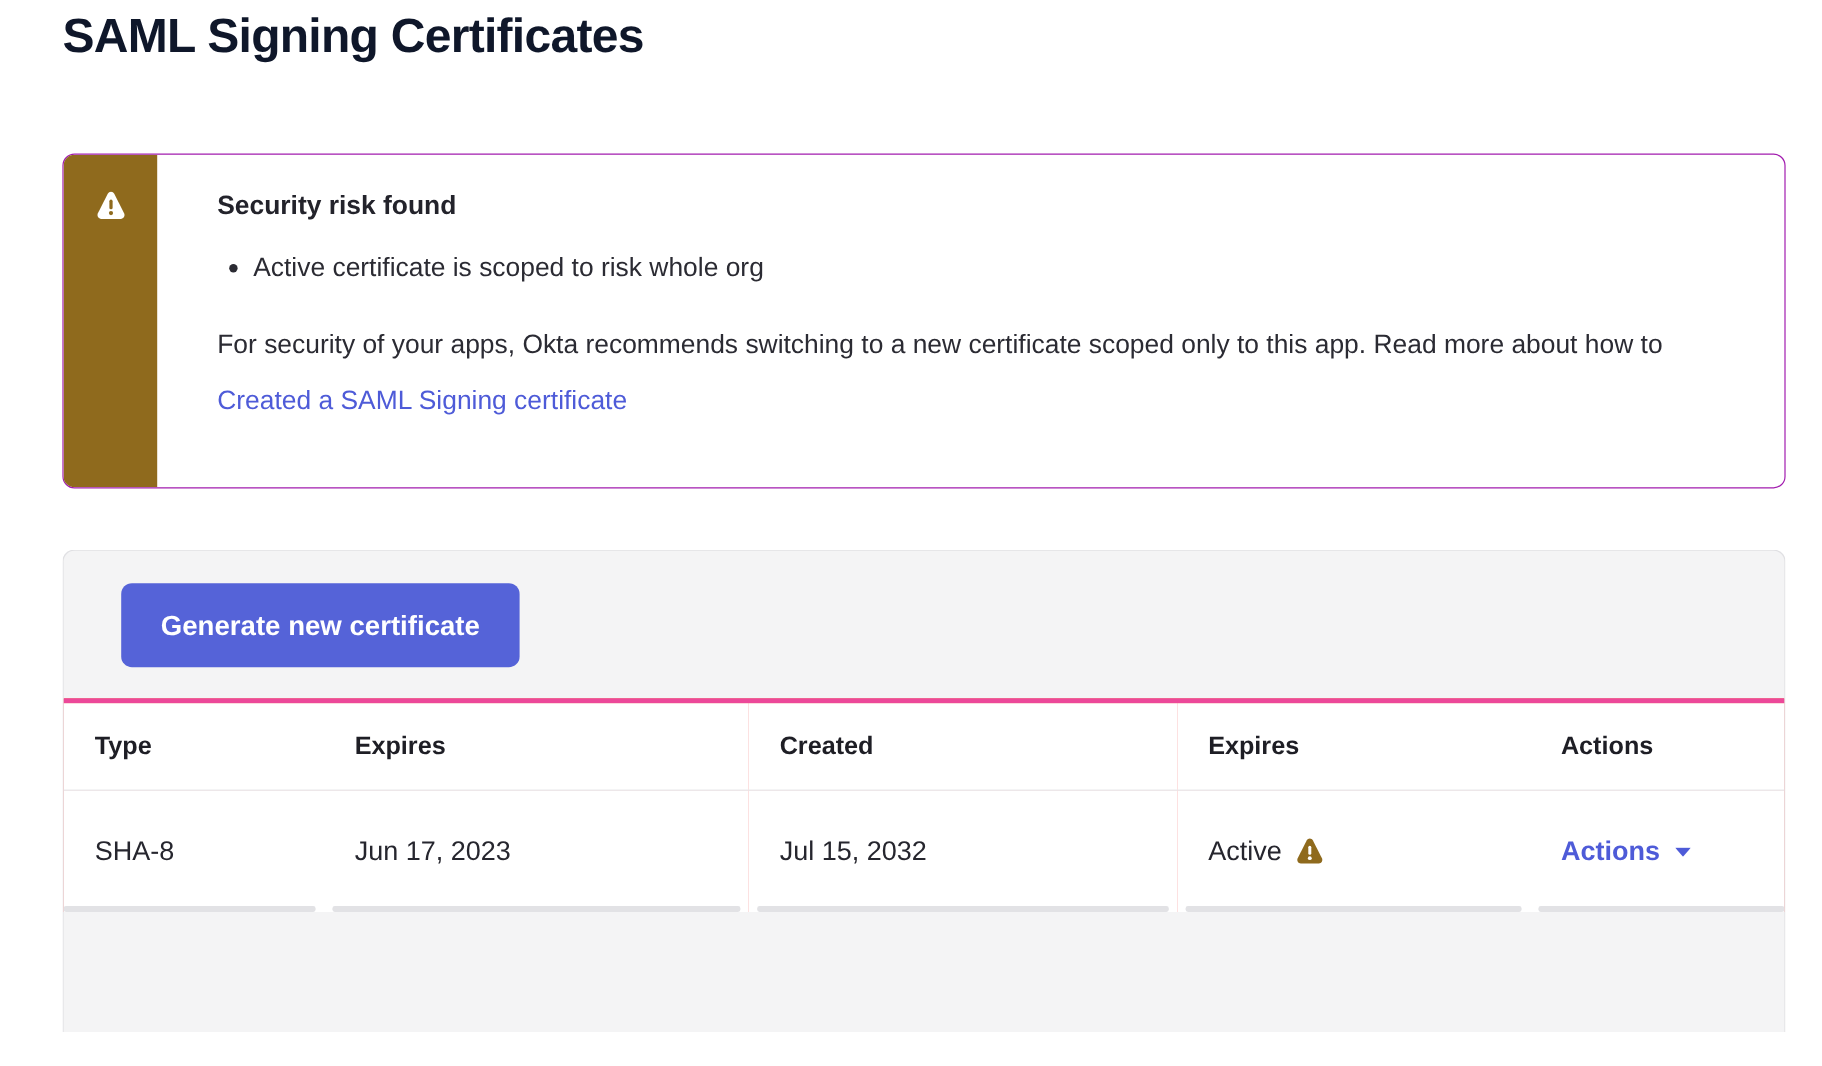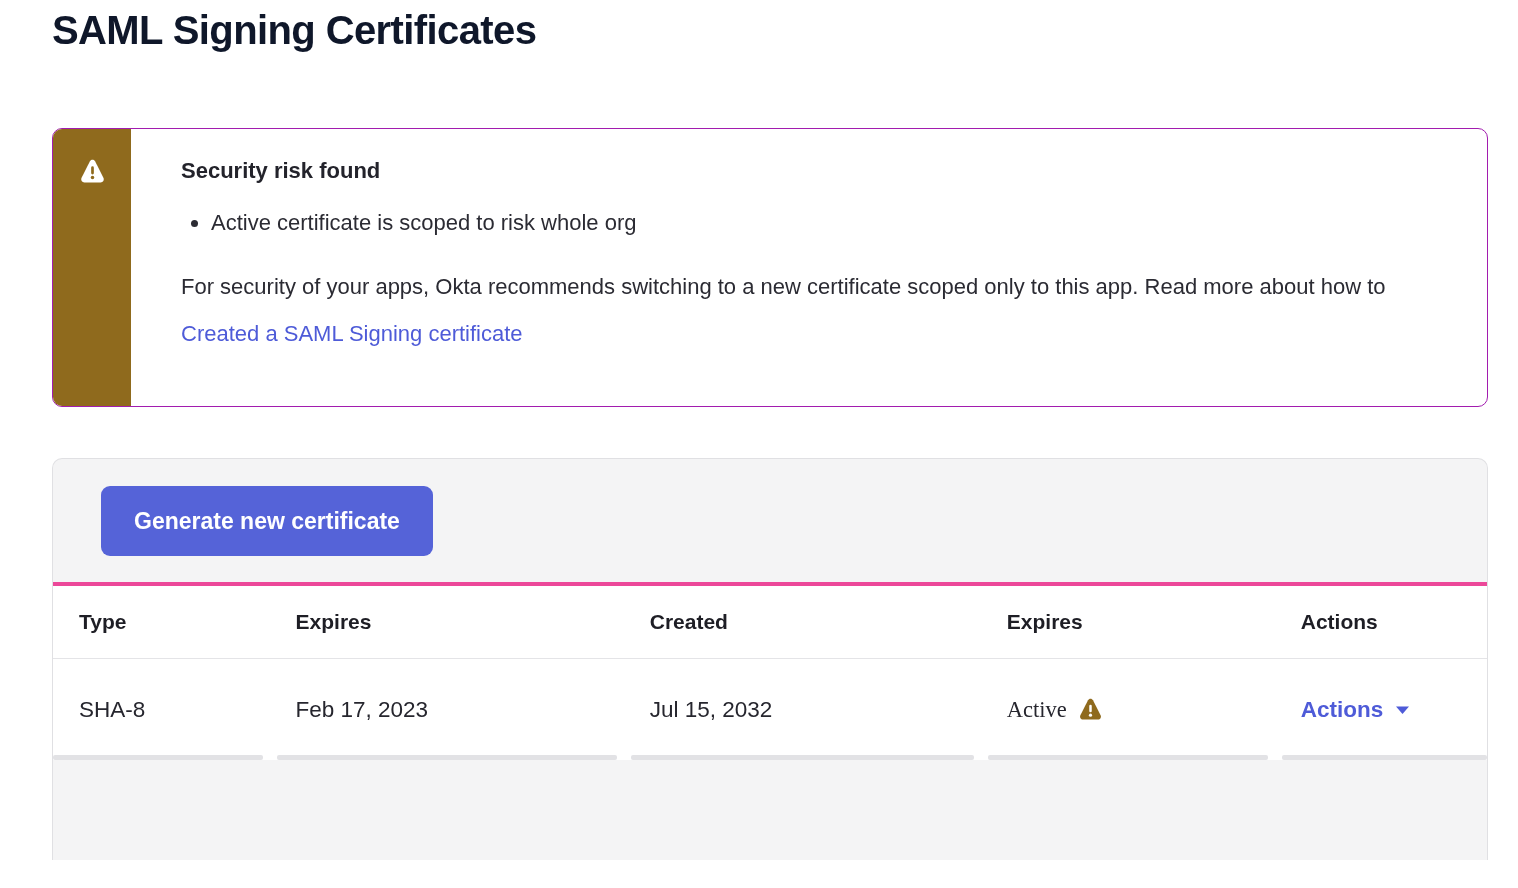"Feb 17, 2023" td { text: Feb -> Jun }
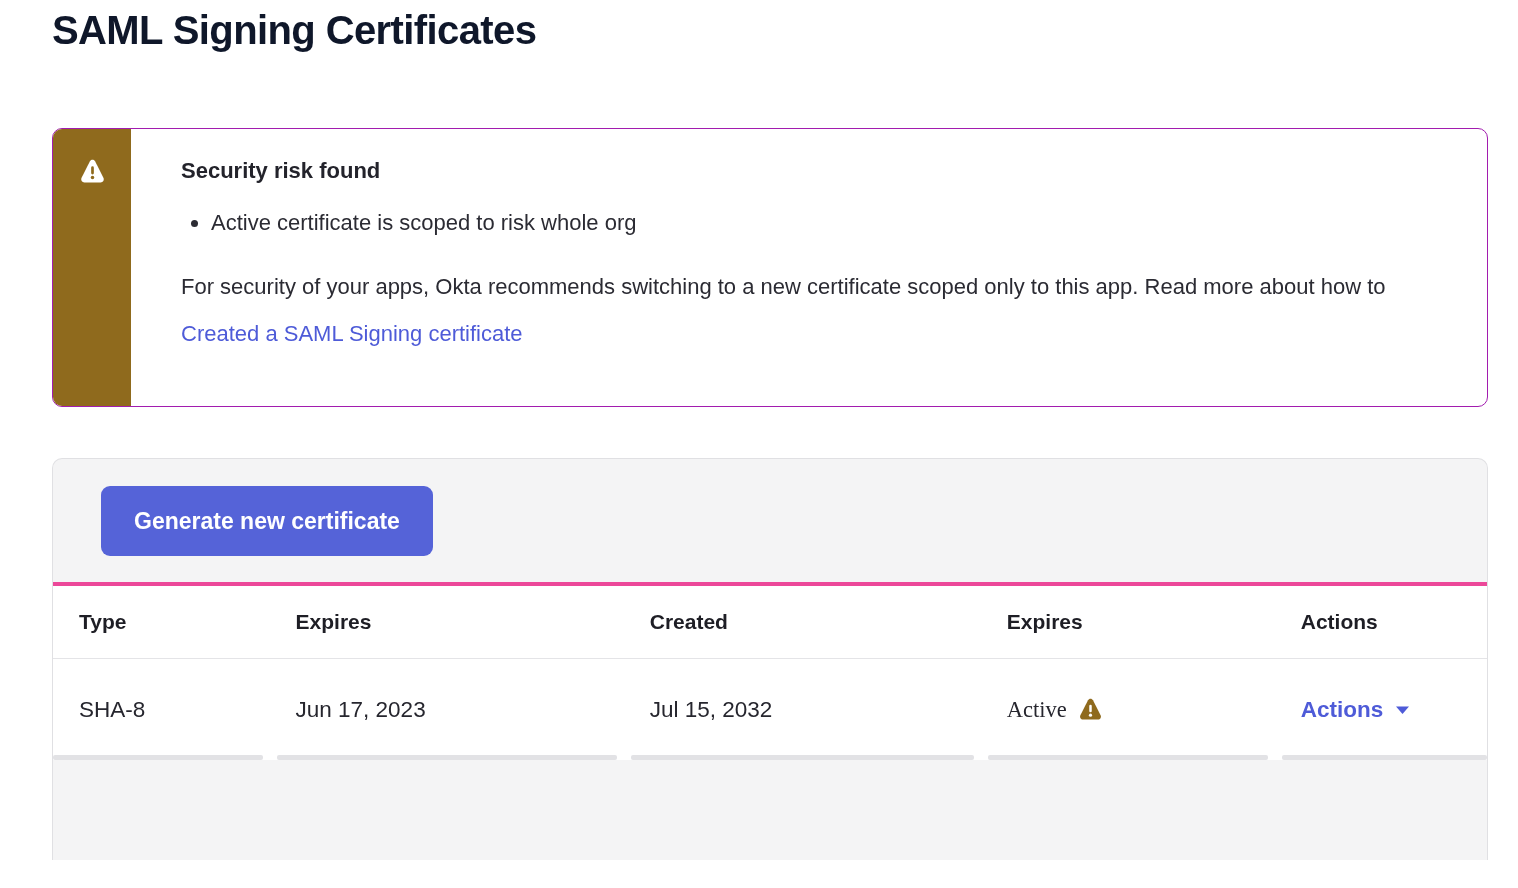"Active" .status-cell { font-family: Liberation Serif, serif -> none }
